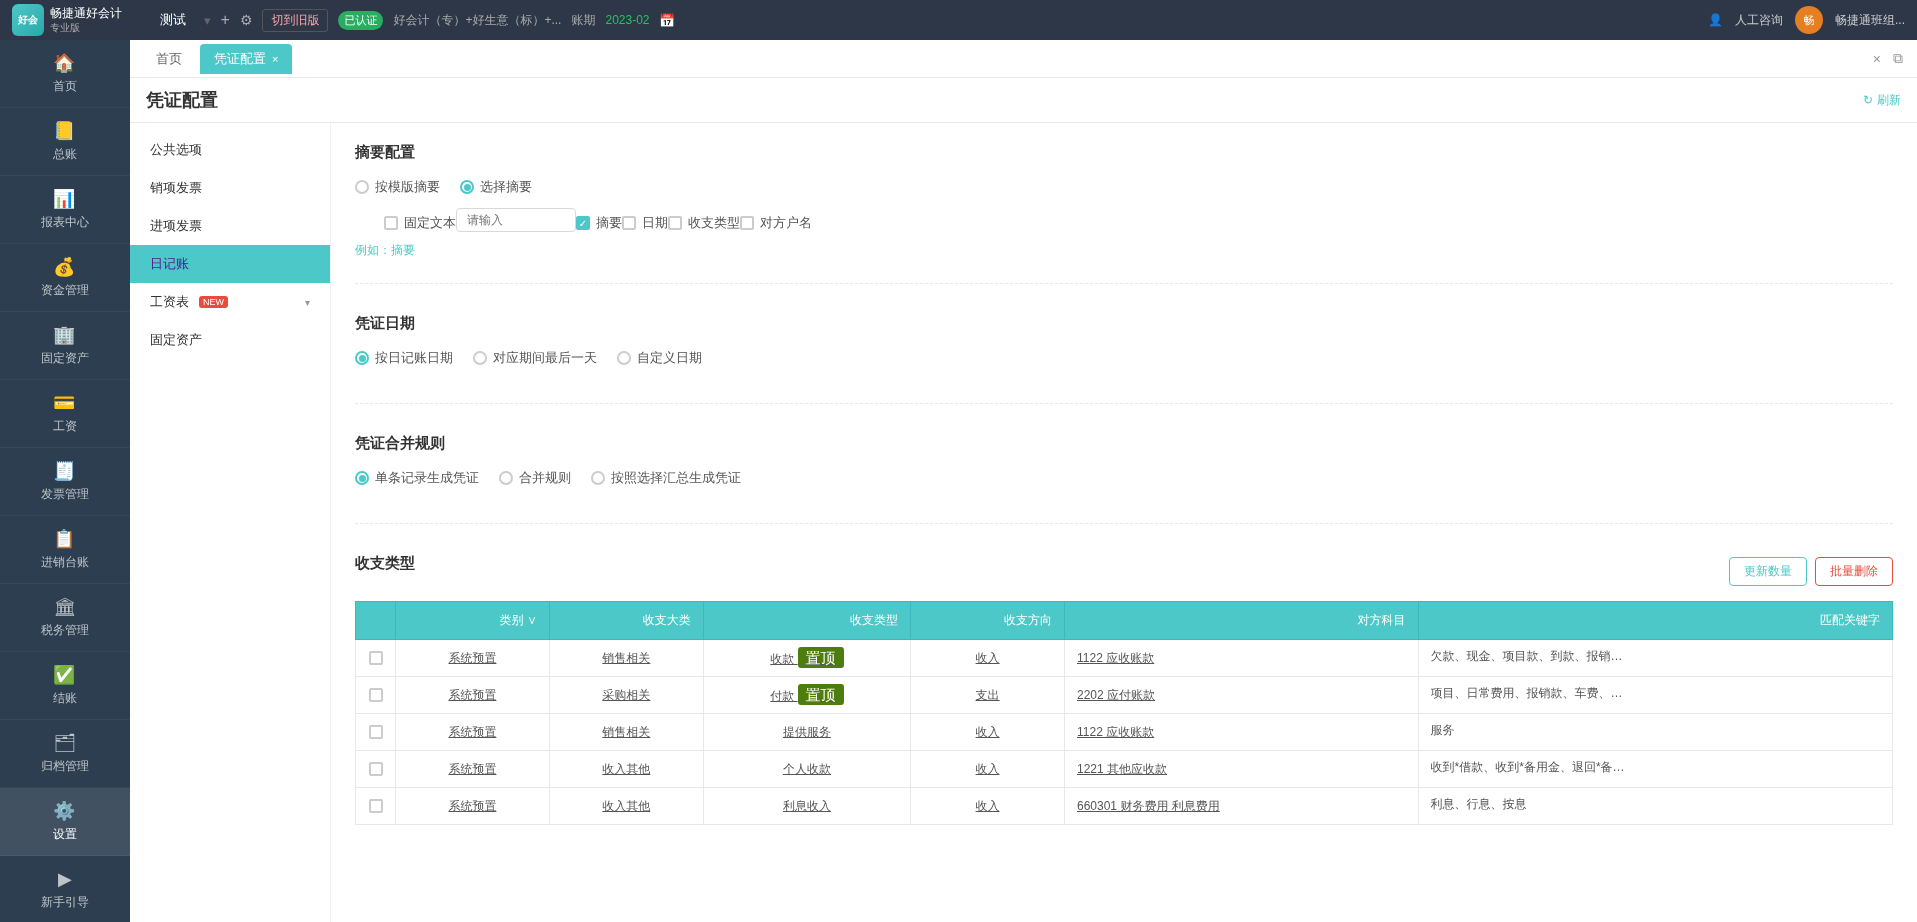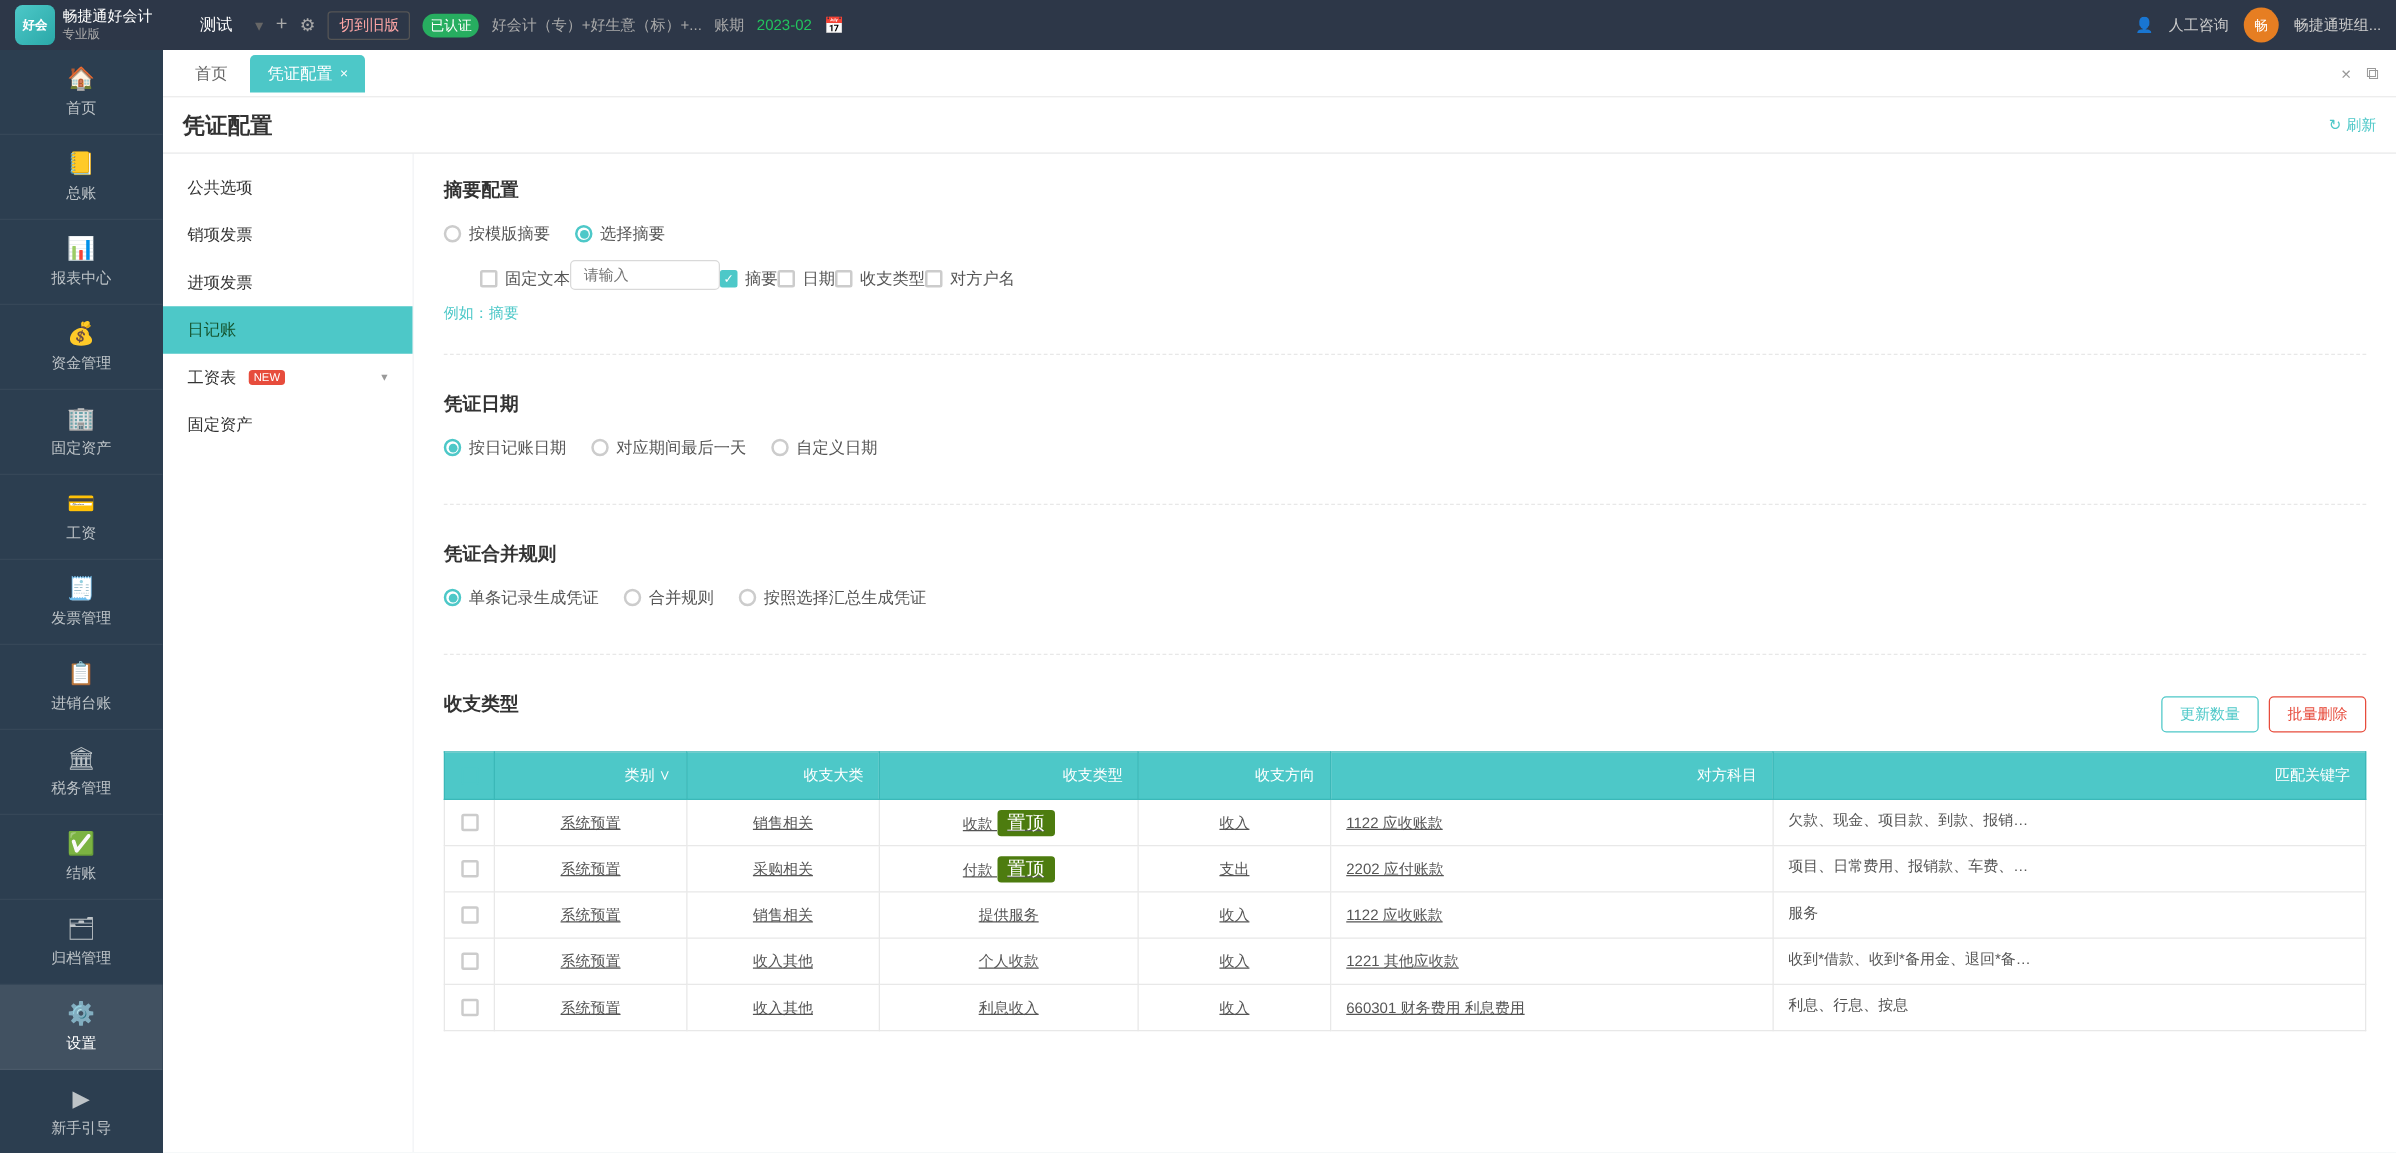"日记账" .config-menu-item.active { color: #14532d -> #4c1d95 }
